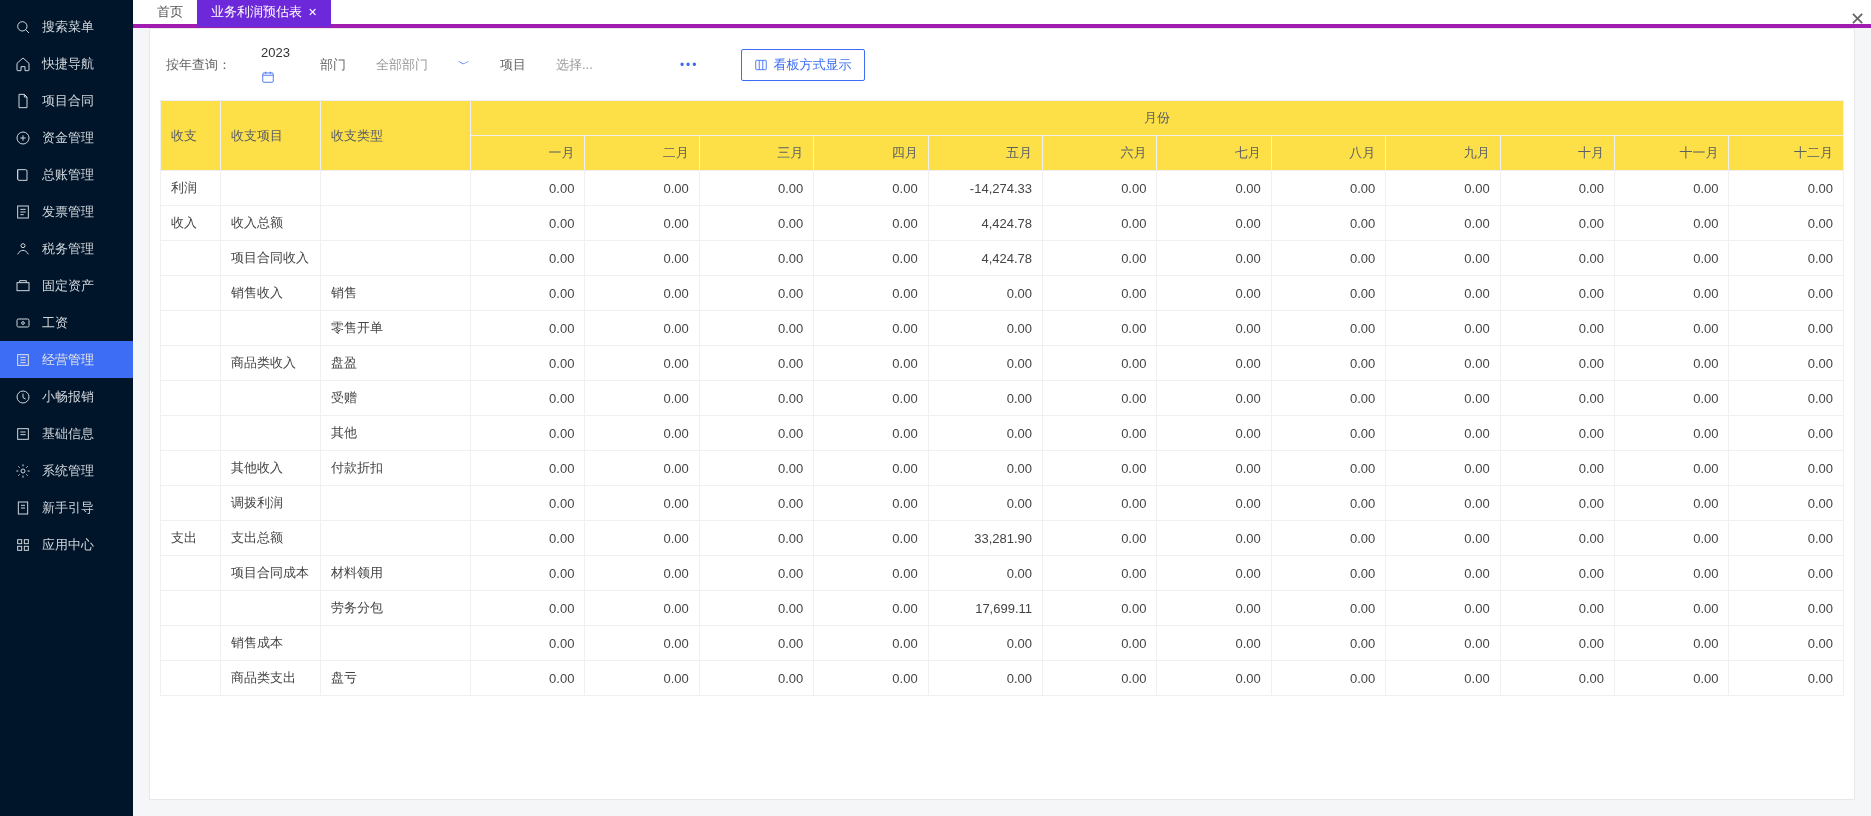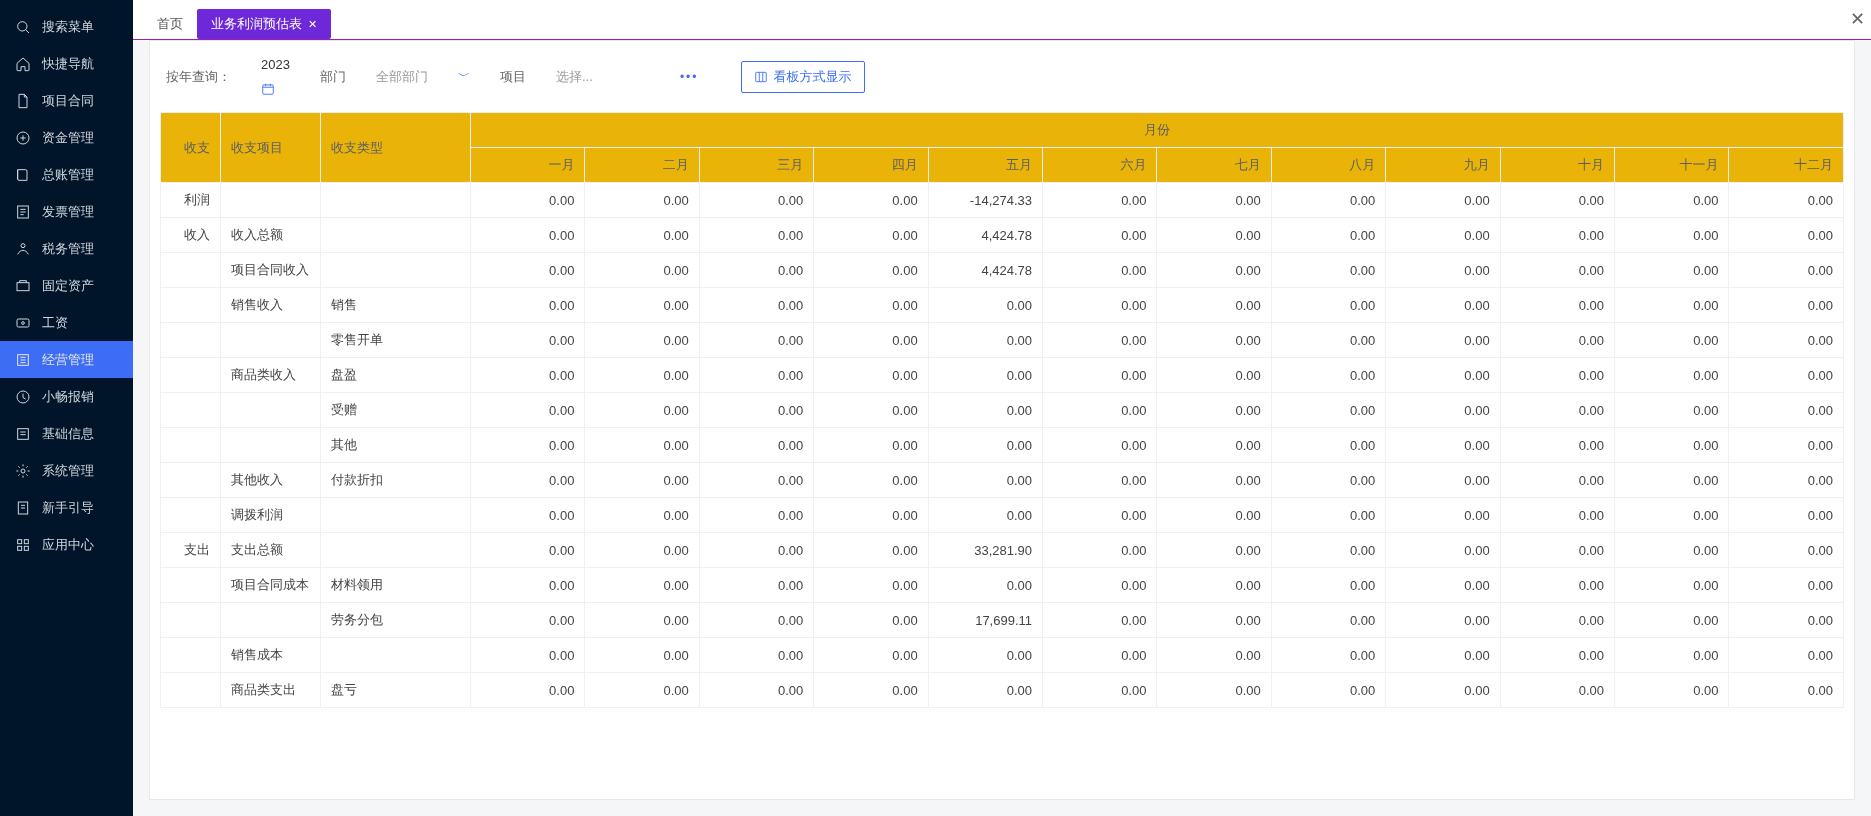"首页" .tabs-bar { align-items: flex-end -> center; border-bottom: 1px solid #a21caf -> 4px solid #a21caf; height: 40px -> 28px }
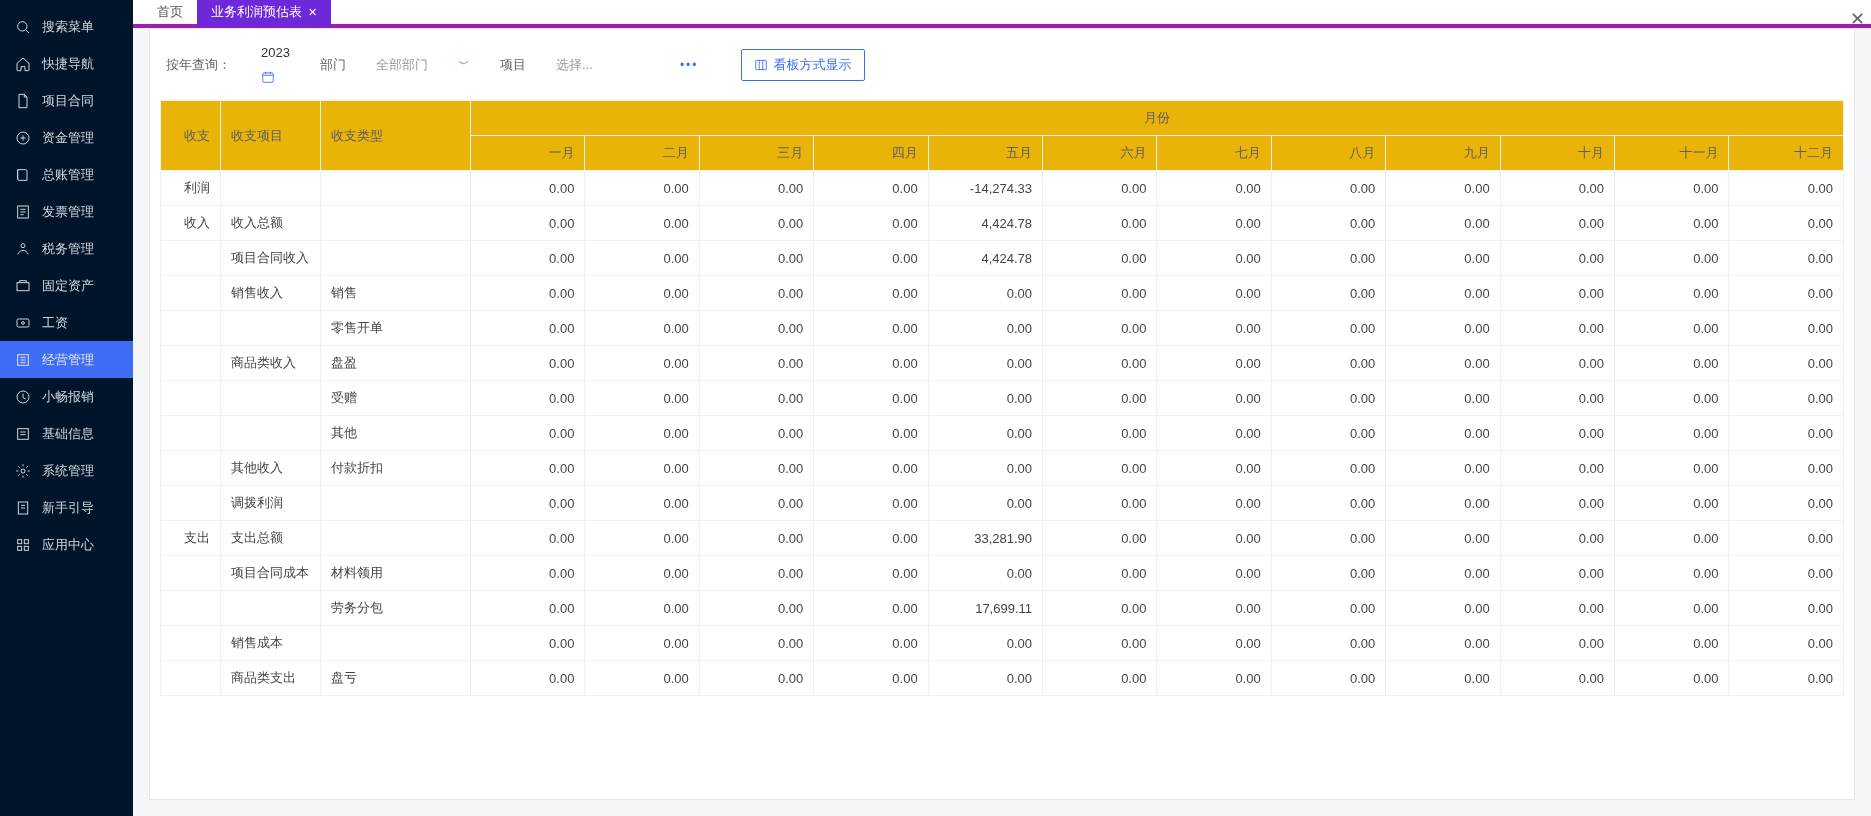"月份" thead th { background: #eab308 -> #fde047 }
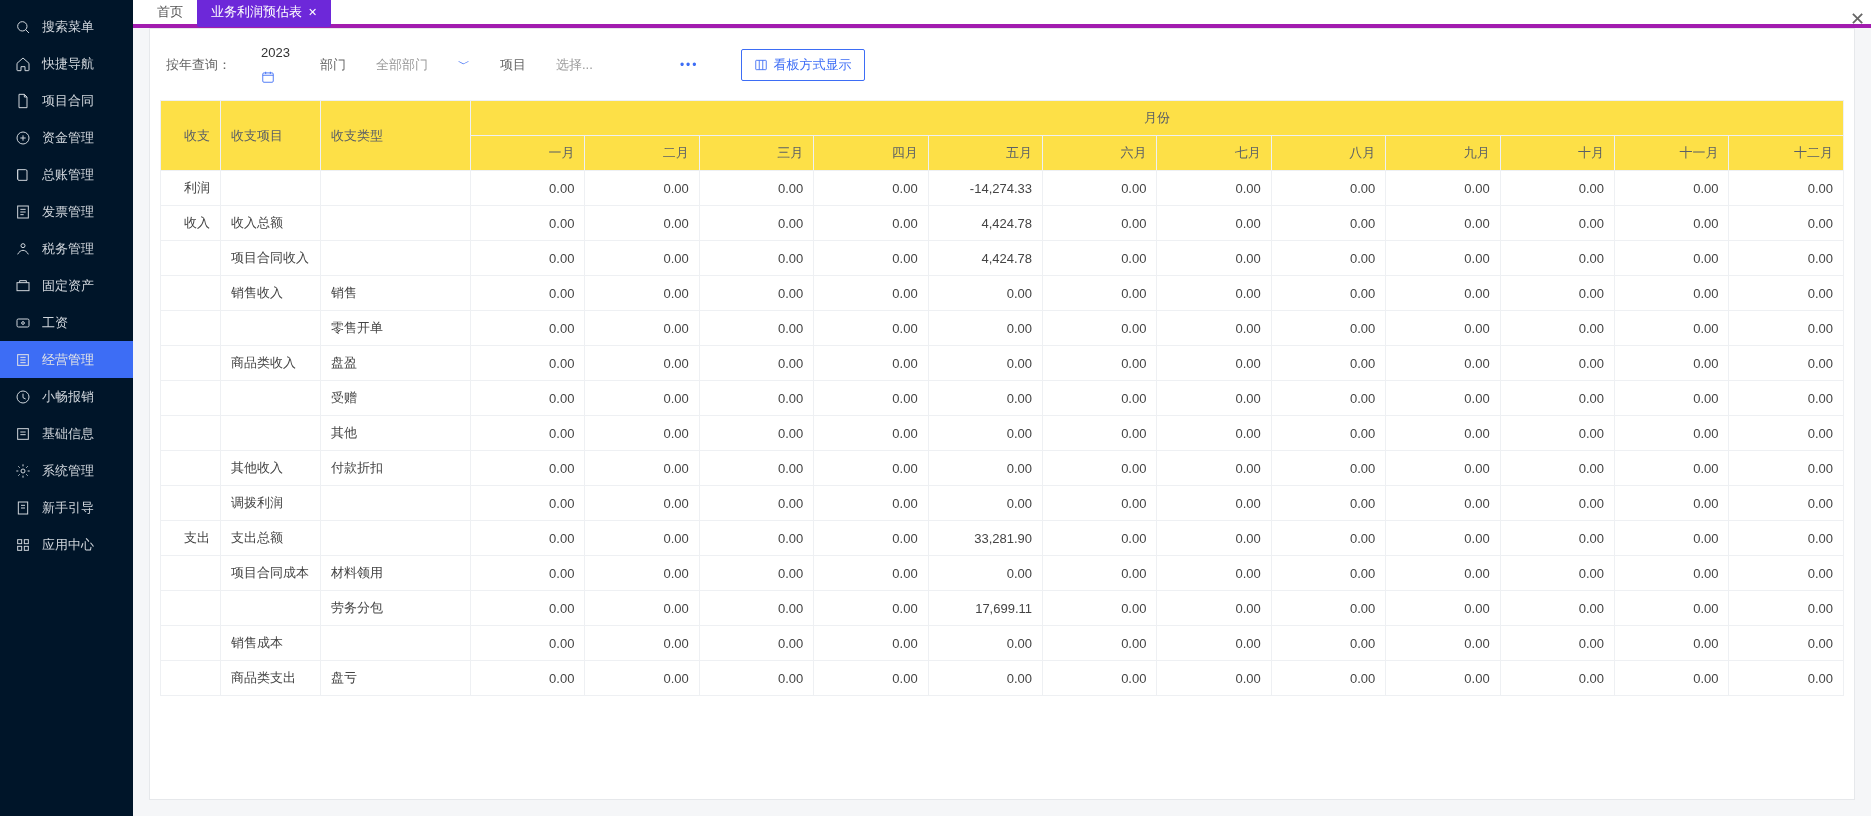"收支" .col-c1 { text-align: right -> left }
